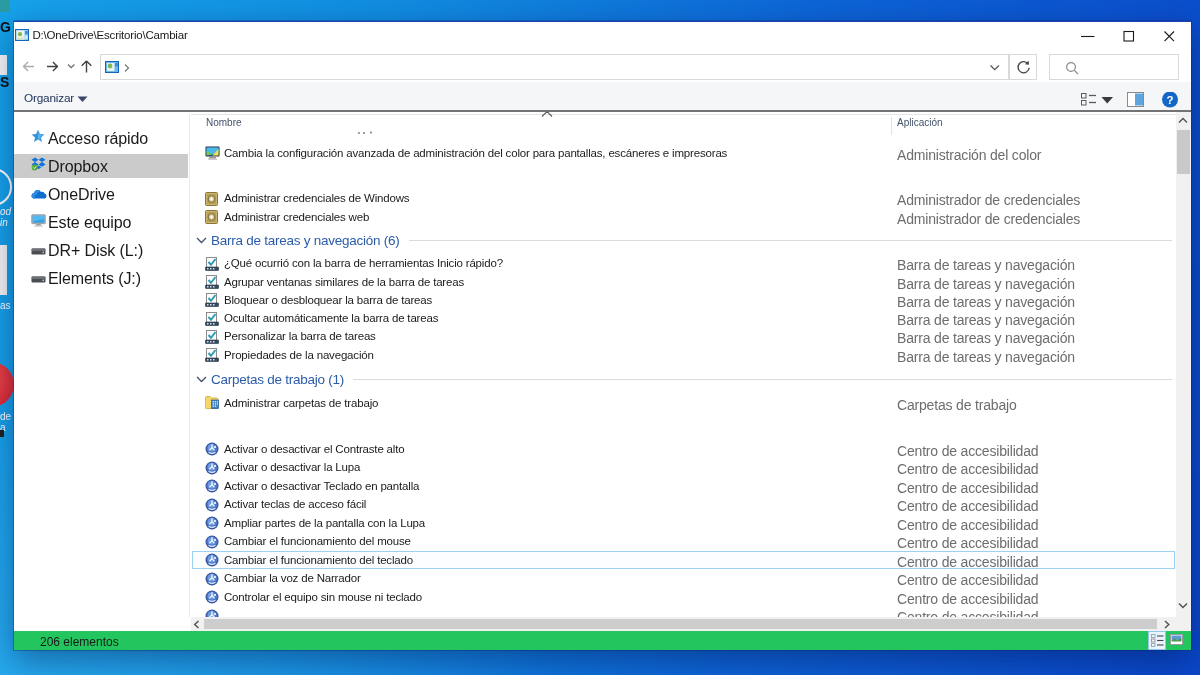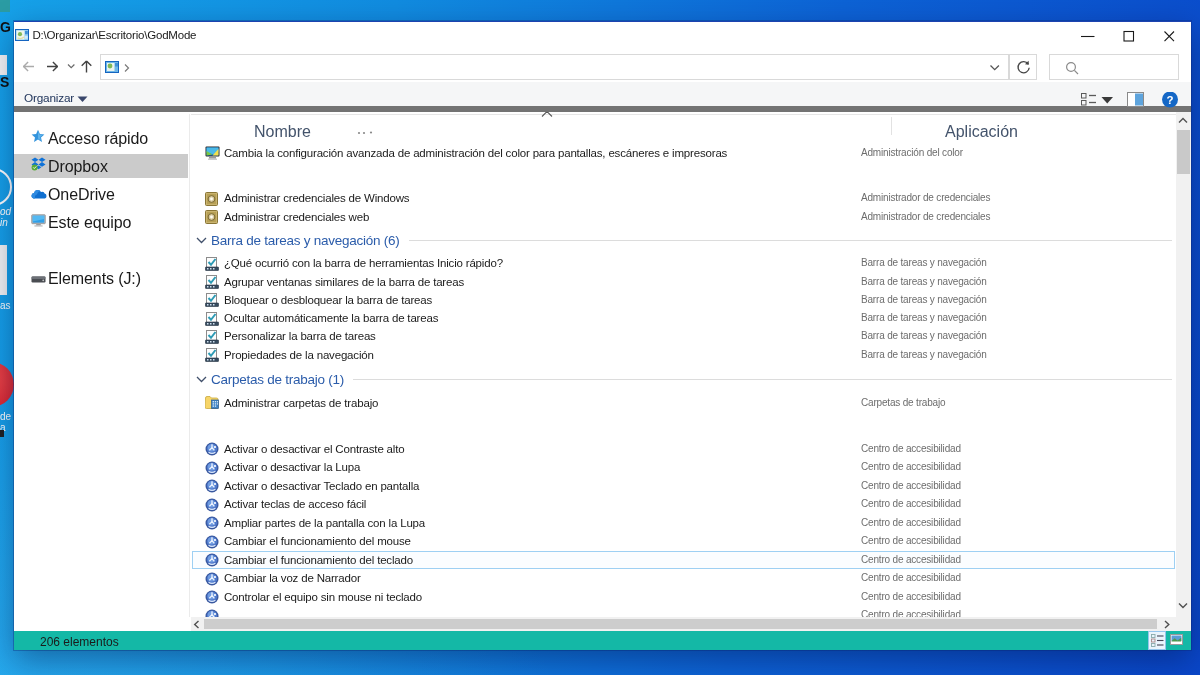"D:\Organizar\Escritorio\GodMode" div.abs { text: Organizar\Escritorio\GodMode -> OneDrive\Escritorio\Cambiar }
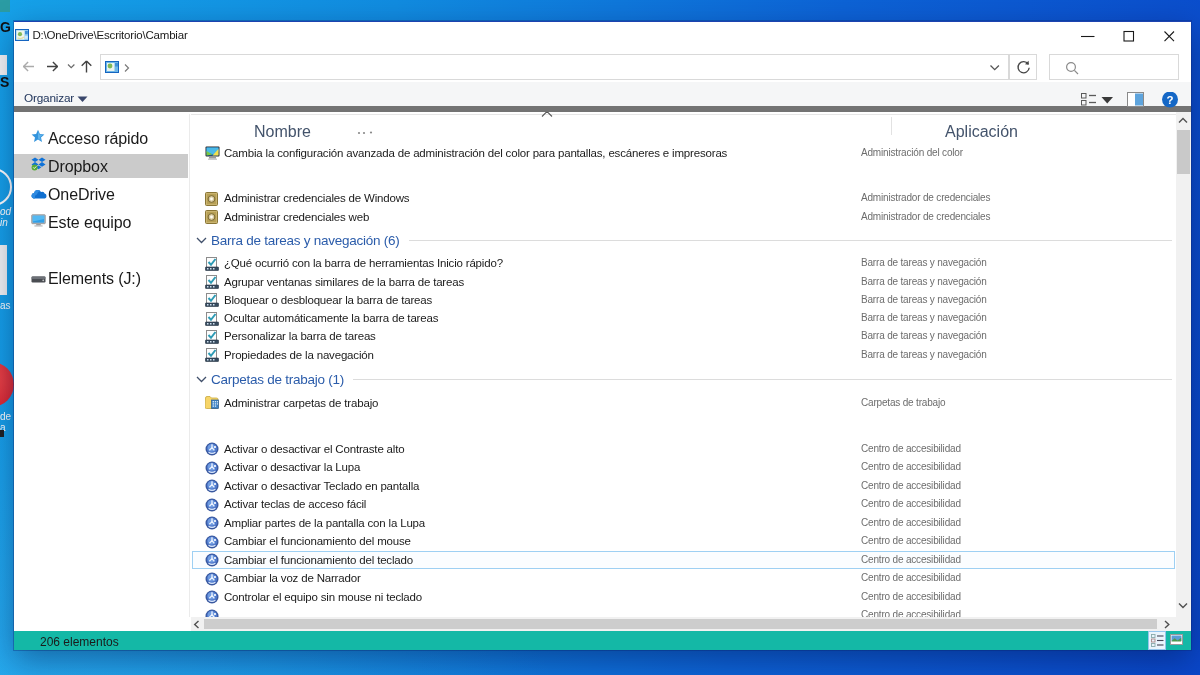"Organizar" #cmdbar { border-bottom: 6px solid #737373 -> 2px solid #737373 }
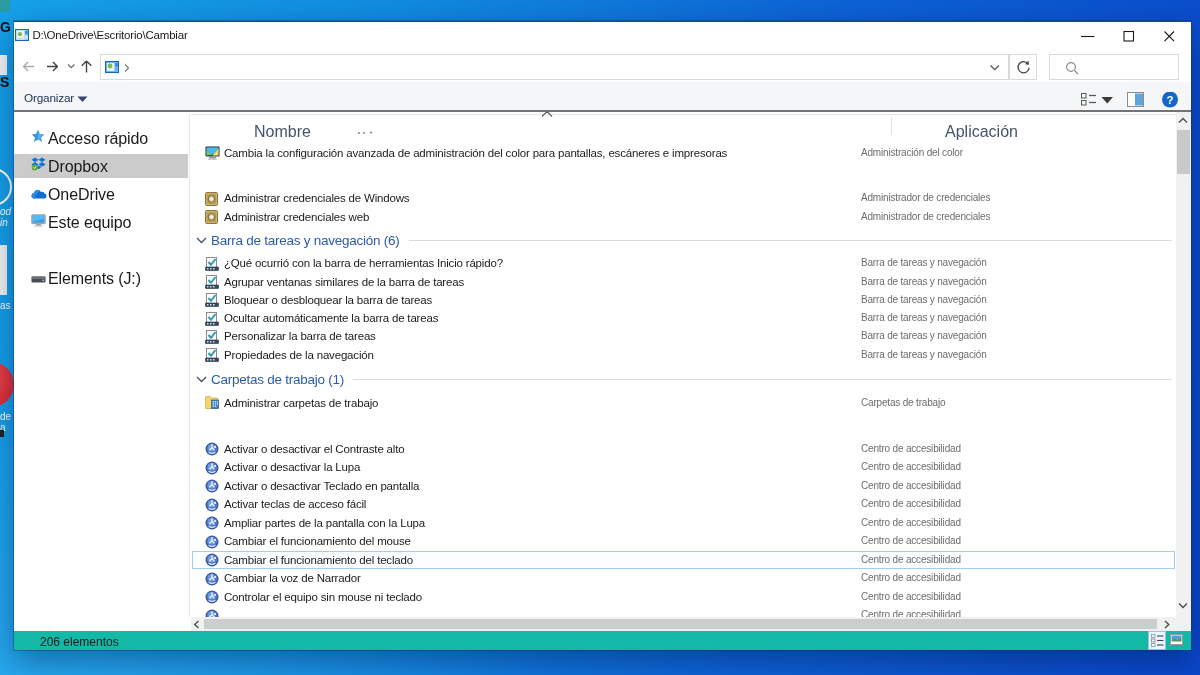"Nombre" .colhdr { font-size: 16px -> 10px; margin-left: 48px -> none; top: 11px -> 5px }
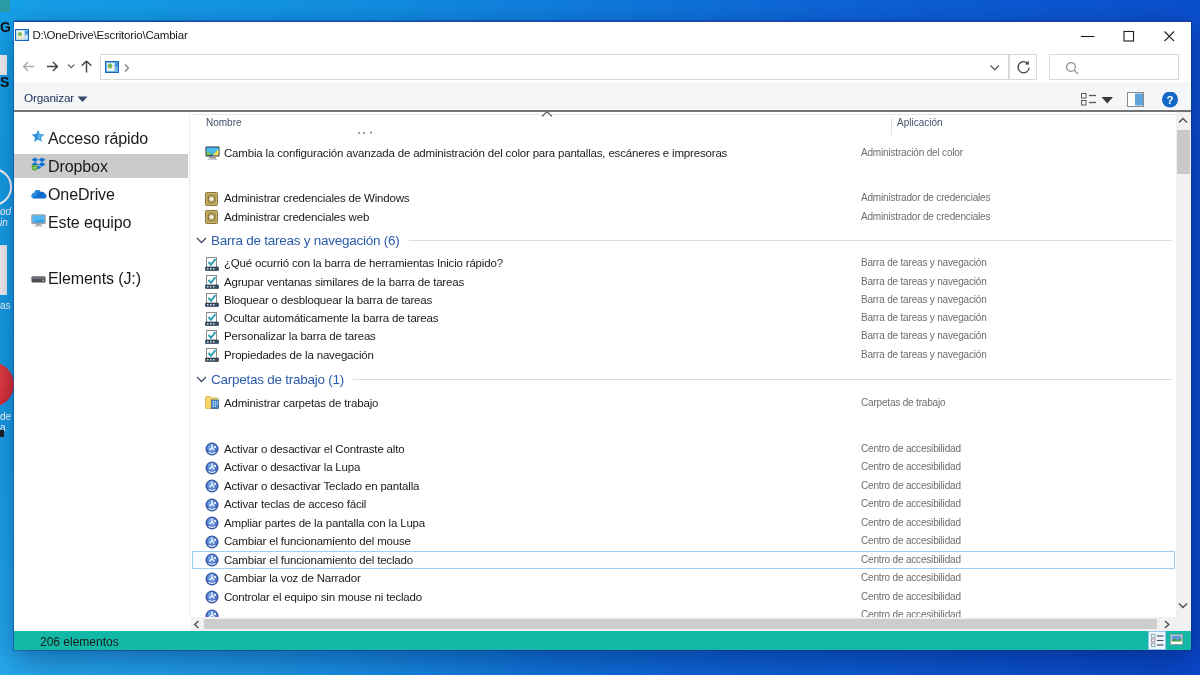"Administración del color" .row .ap { font-size: 10px -> 14px; left: 670px -> 706px }
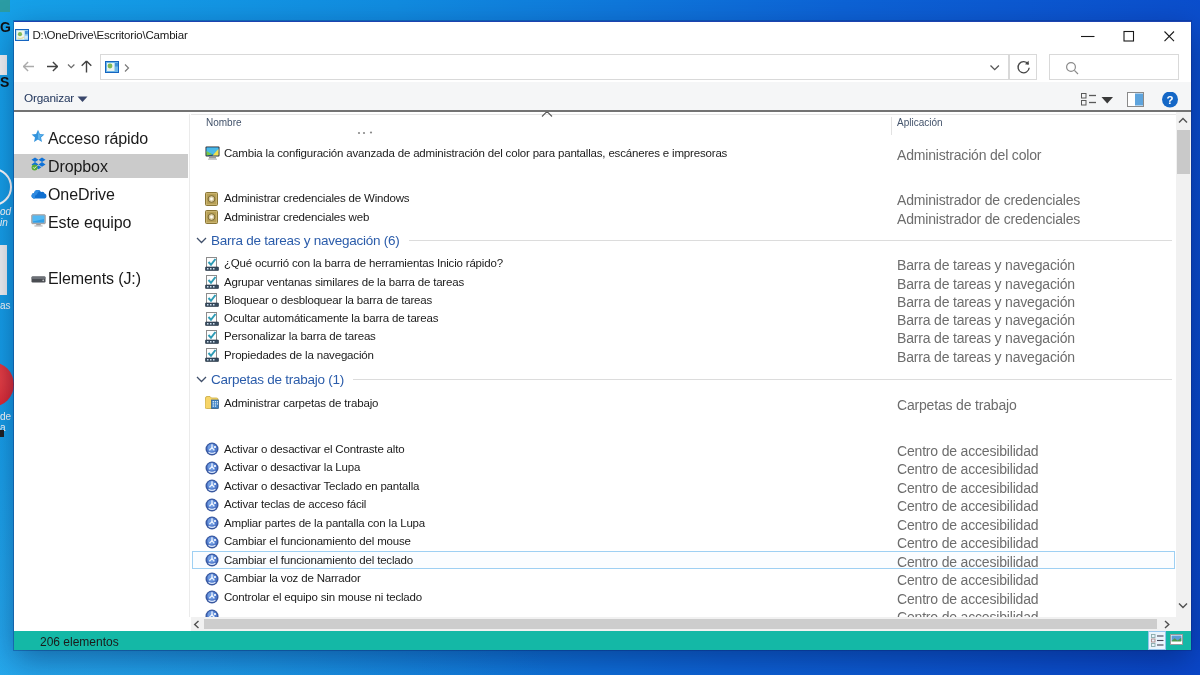"DR+ Disk (L:)" div.abs { html: none -> <div> <span><svg> <rect></rect> <rect></rect> <circle></circle> </svg></span> <span>DR+ Disk (L:)</span> </div> }
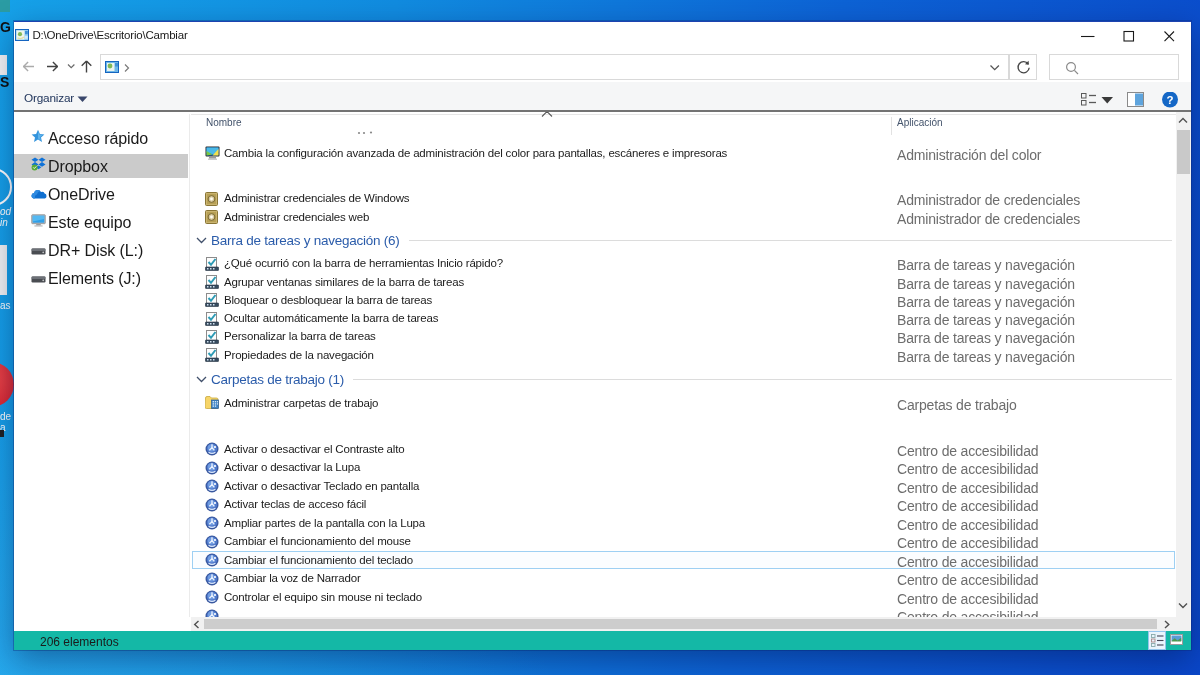"206 elementos" #statusbar { background: #14b8a6 -> #22c55e }
